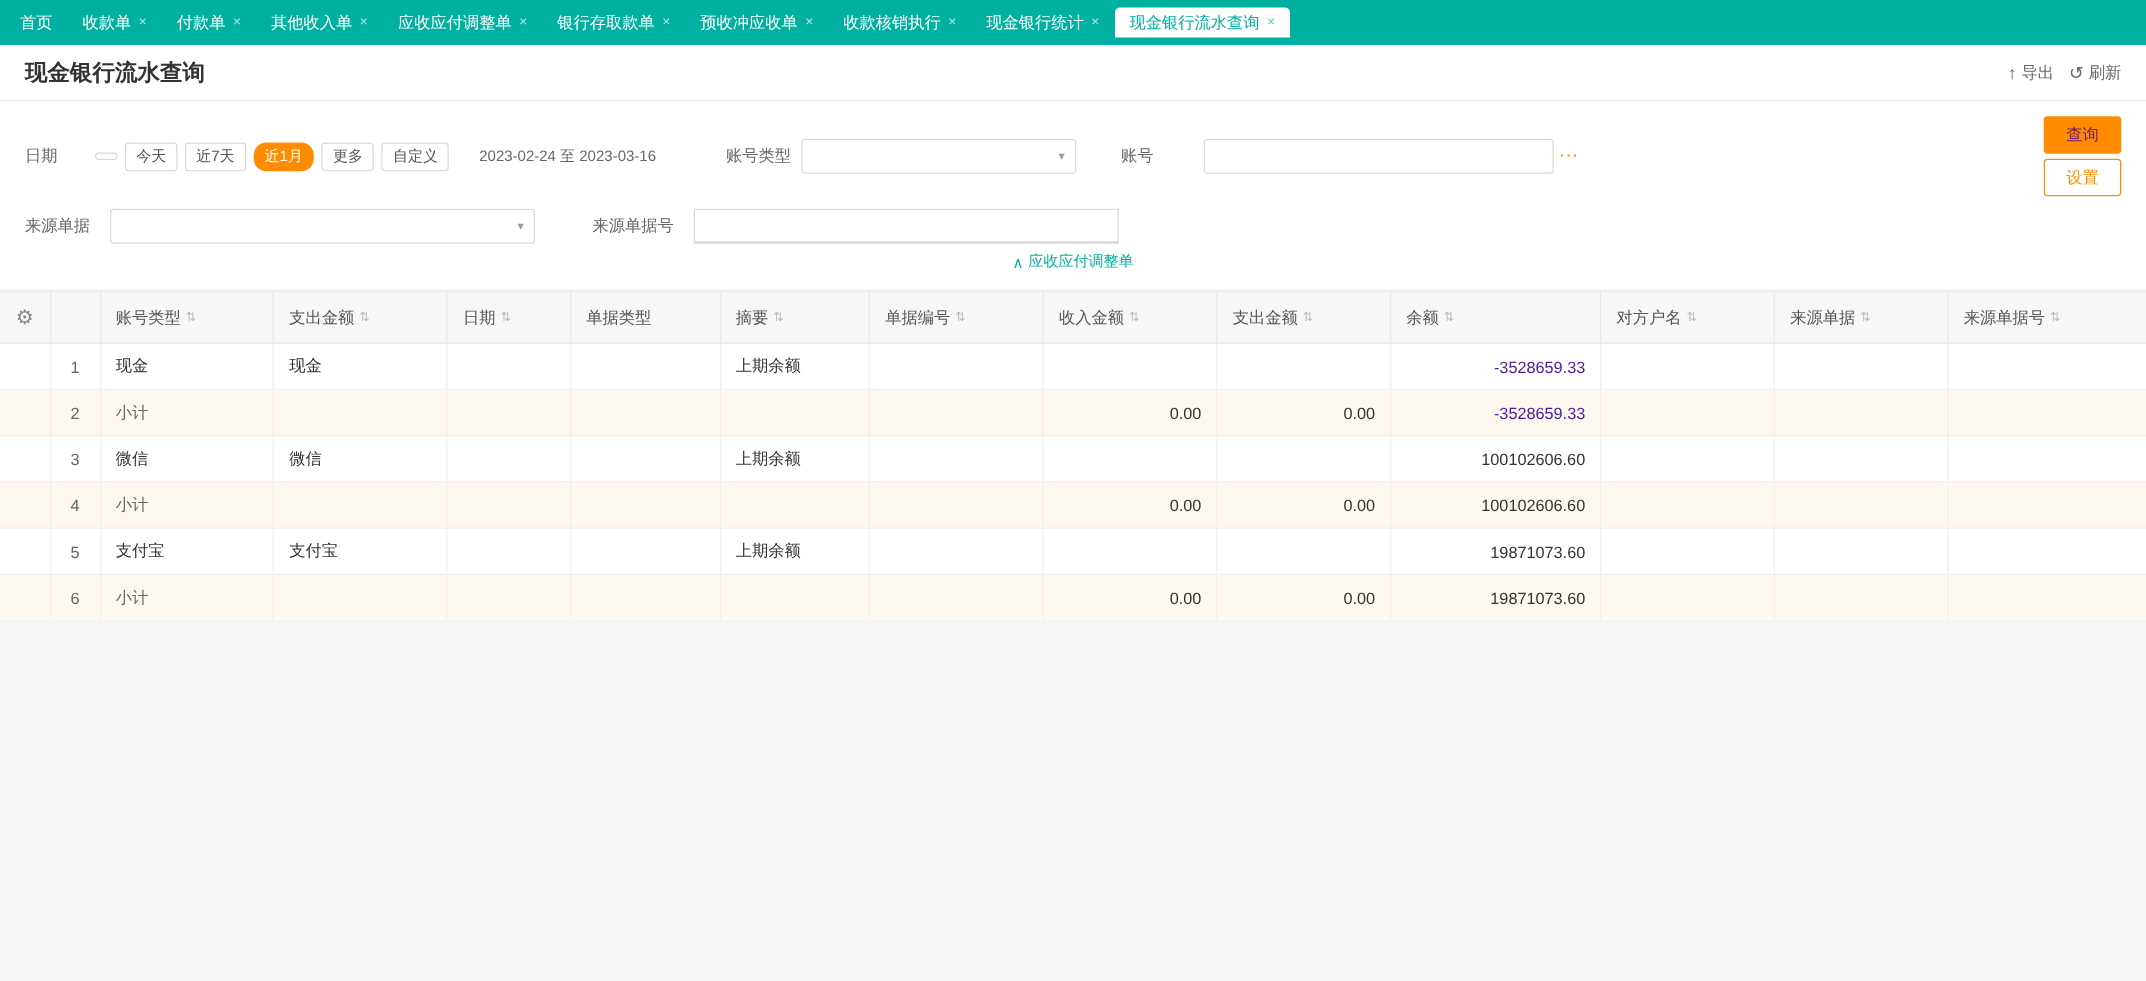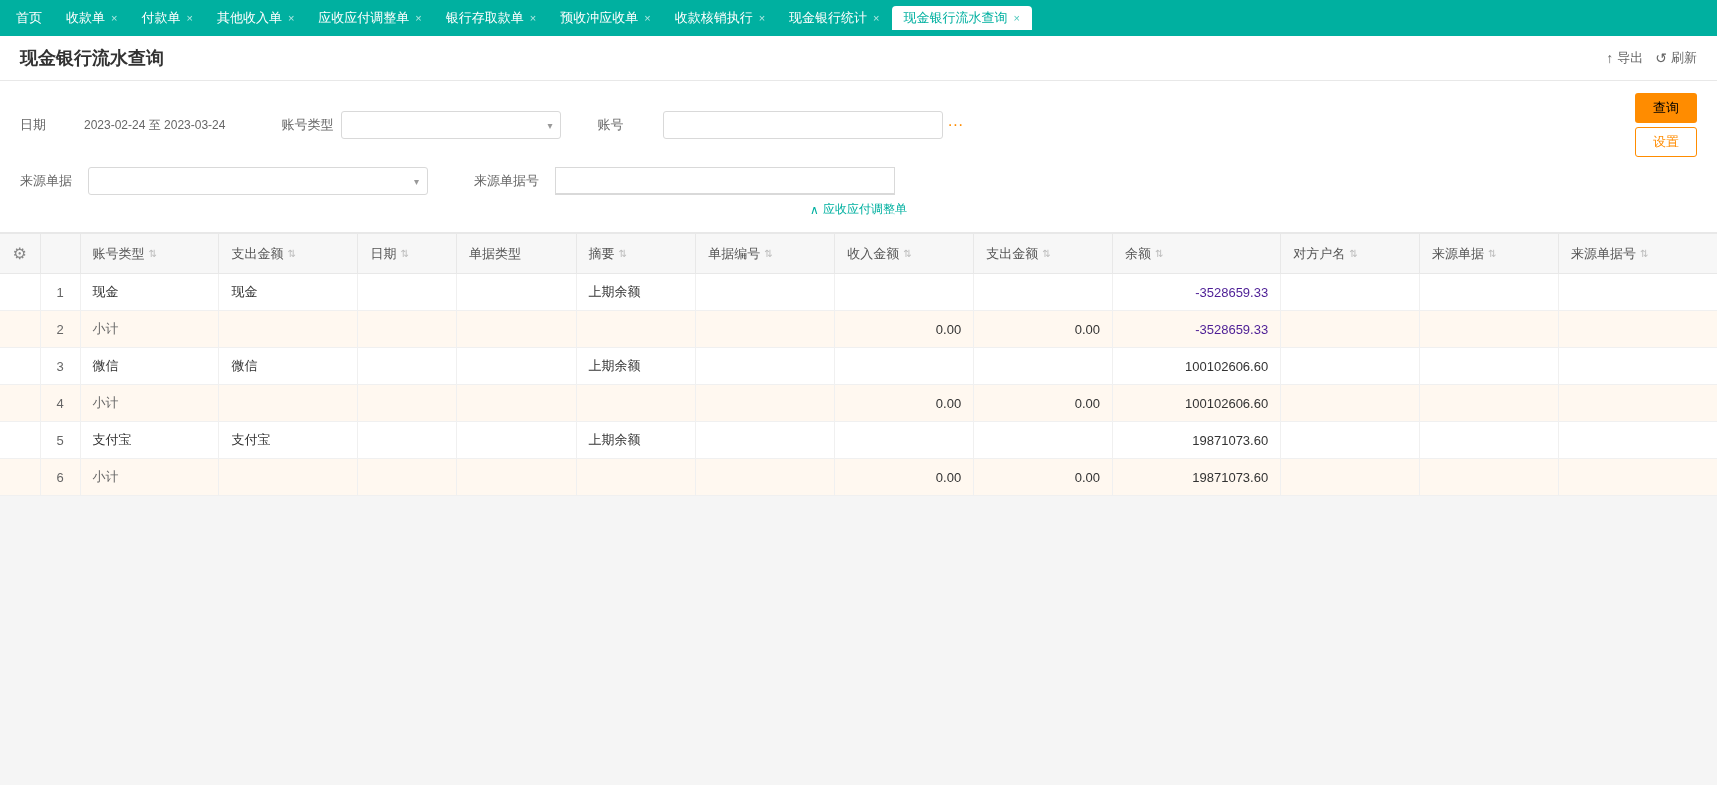"查询" .query-btn { color: #000000 -> #701a75 }
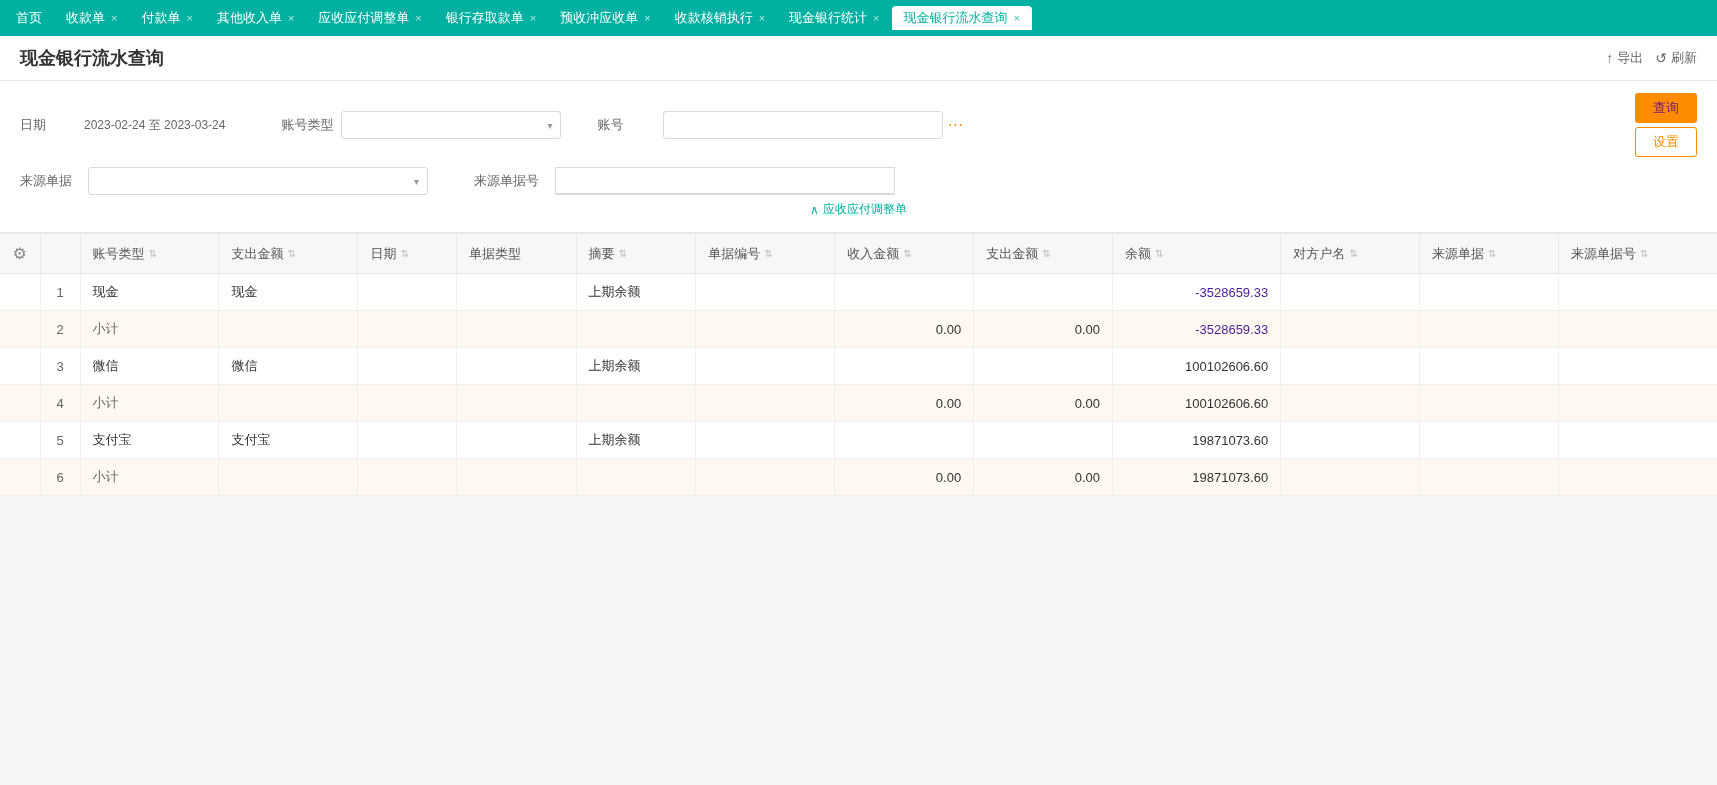"今天" div.date-options { html: none -> <div> <button></button> <button>今天</button> <button>近7天</button> <button>近1月</button> <button>更多</button> <button>自定义</button> </div> }
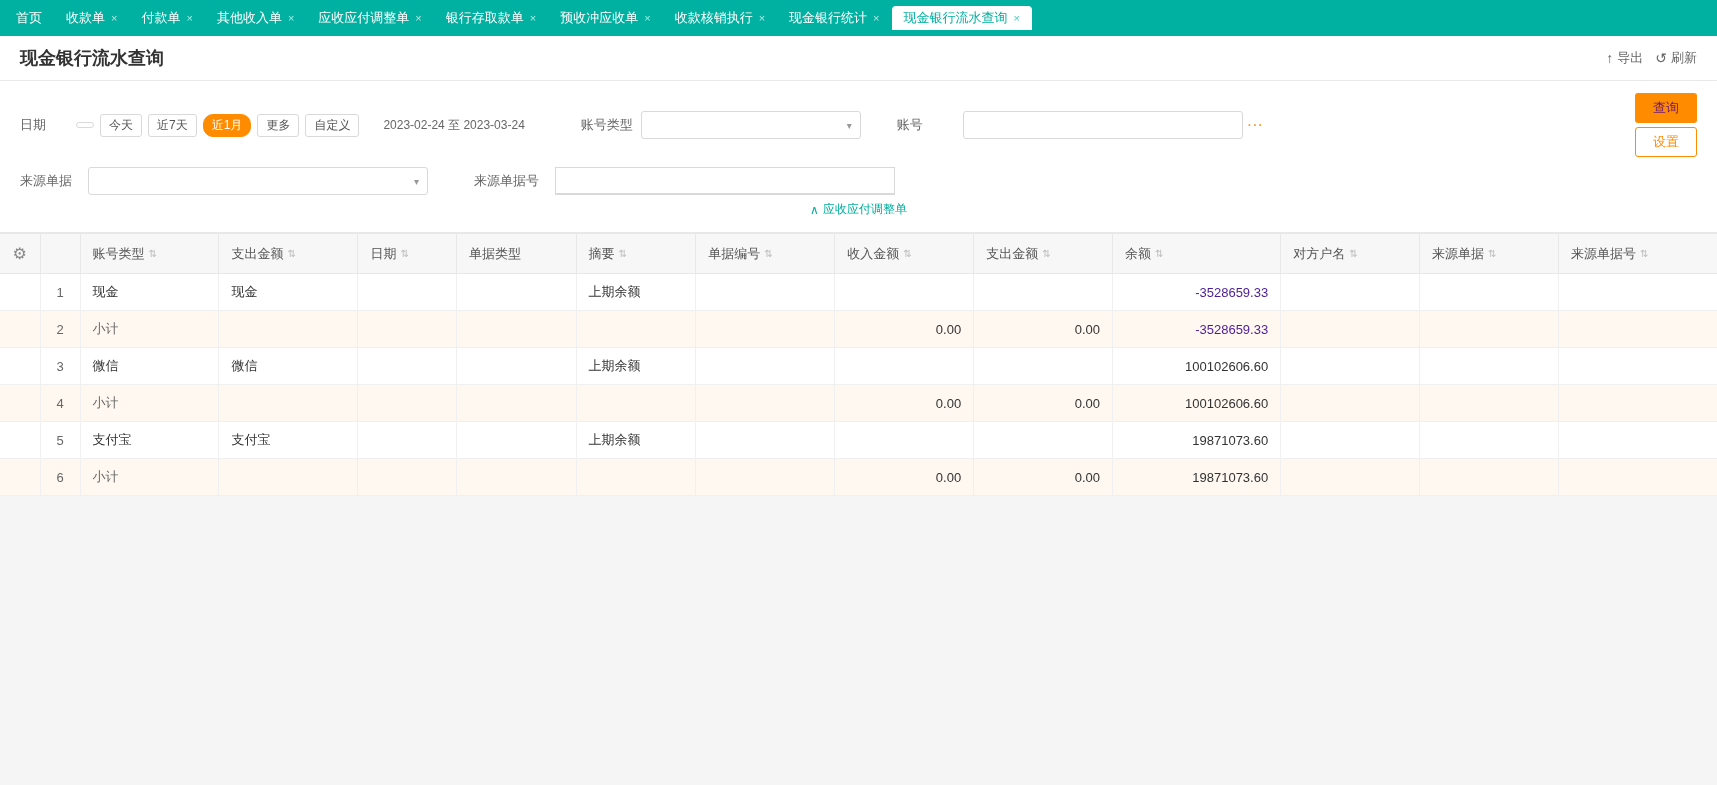"2023-02-24 至 2023-03-24" span.date-range { text: 2023-03-24 -> 2023-03-16 }
